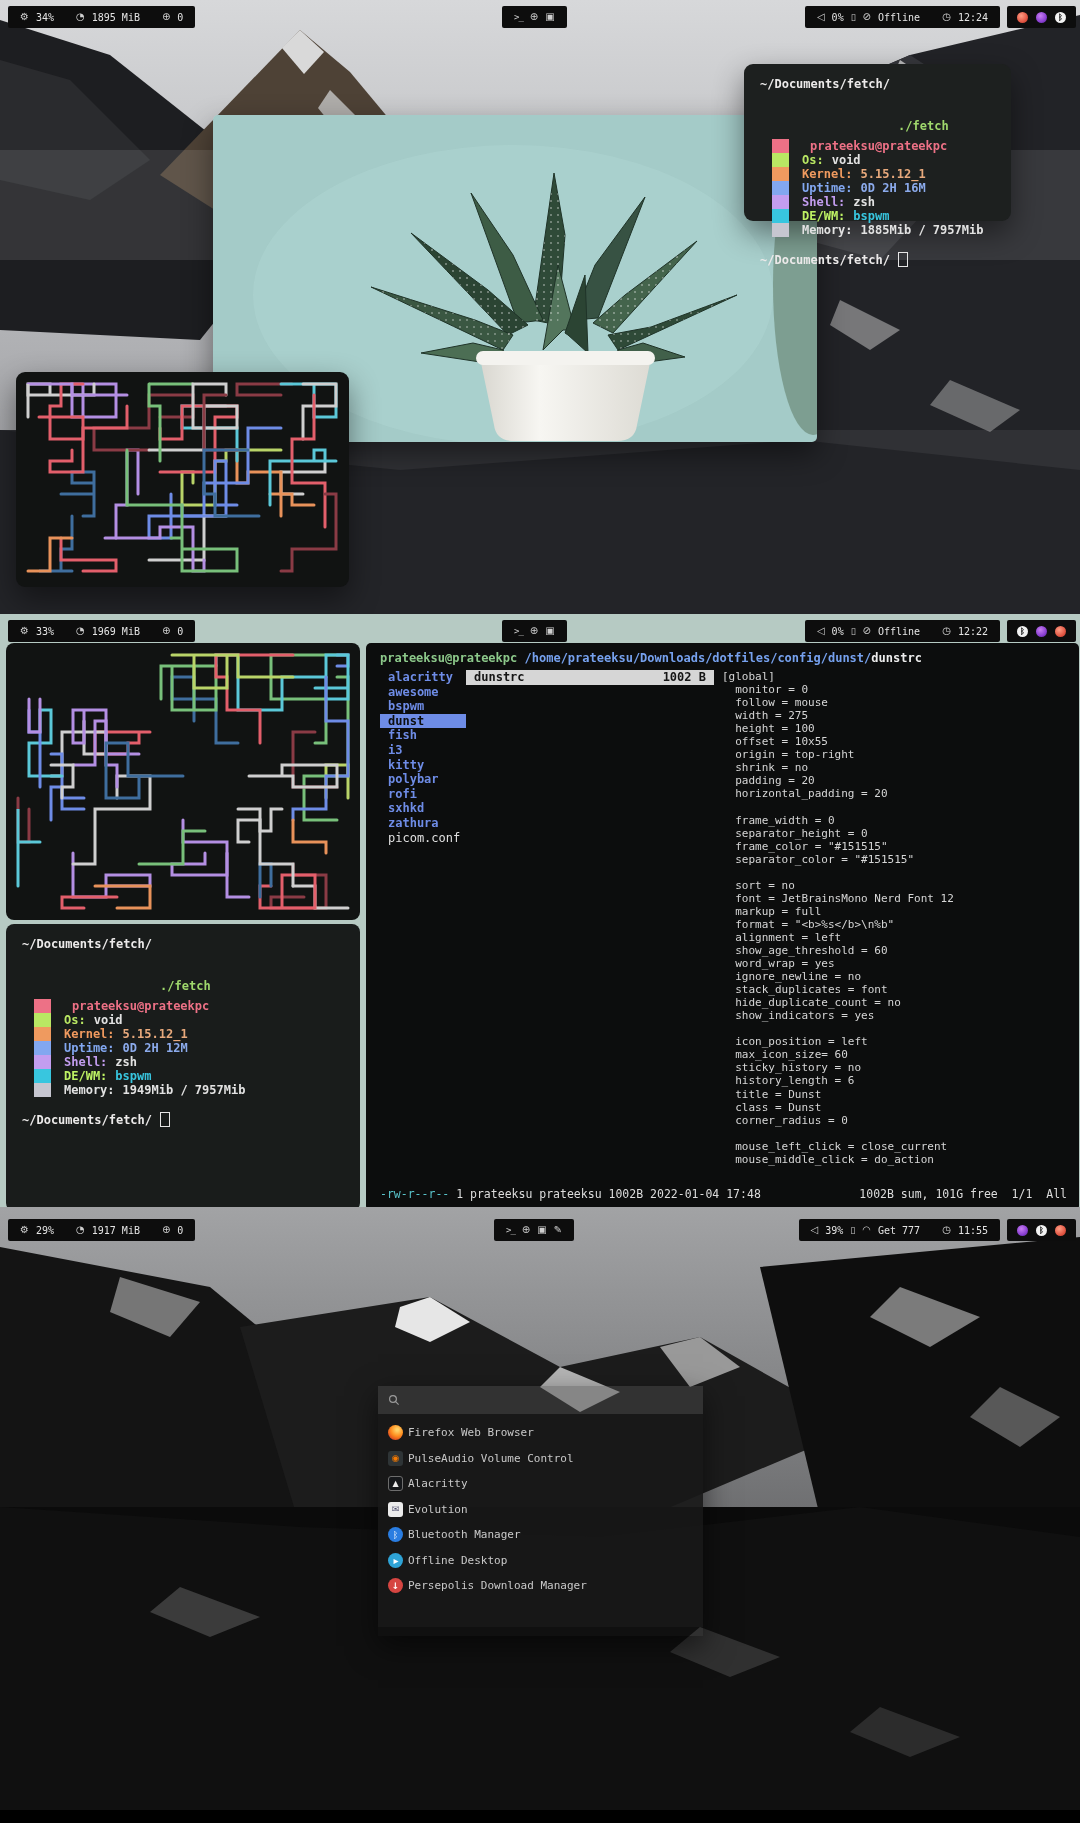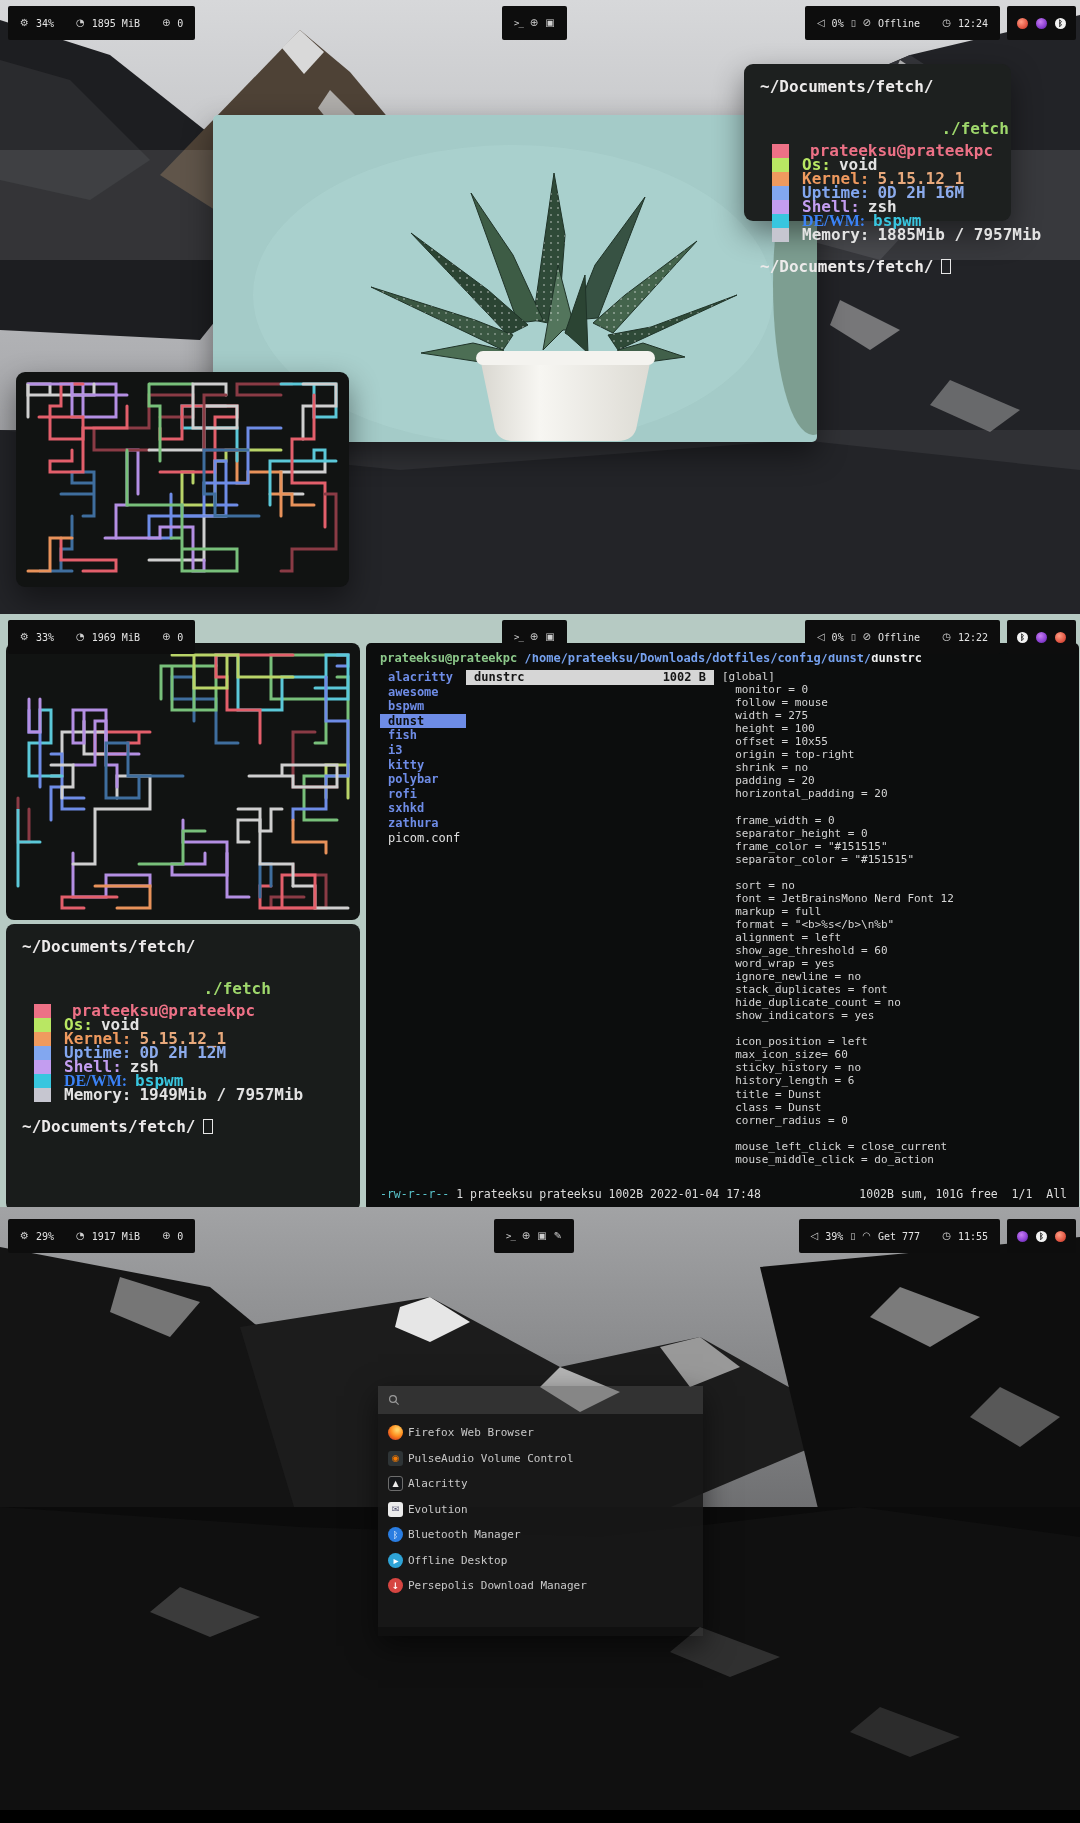"34%" .pb-module { height: 34px -> 22px }
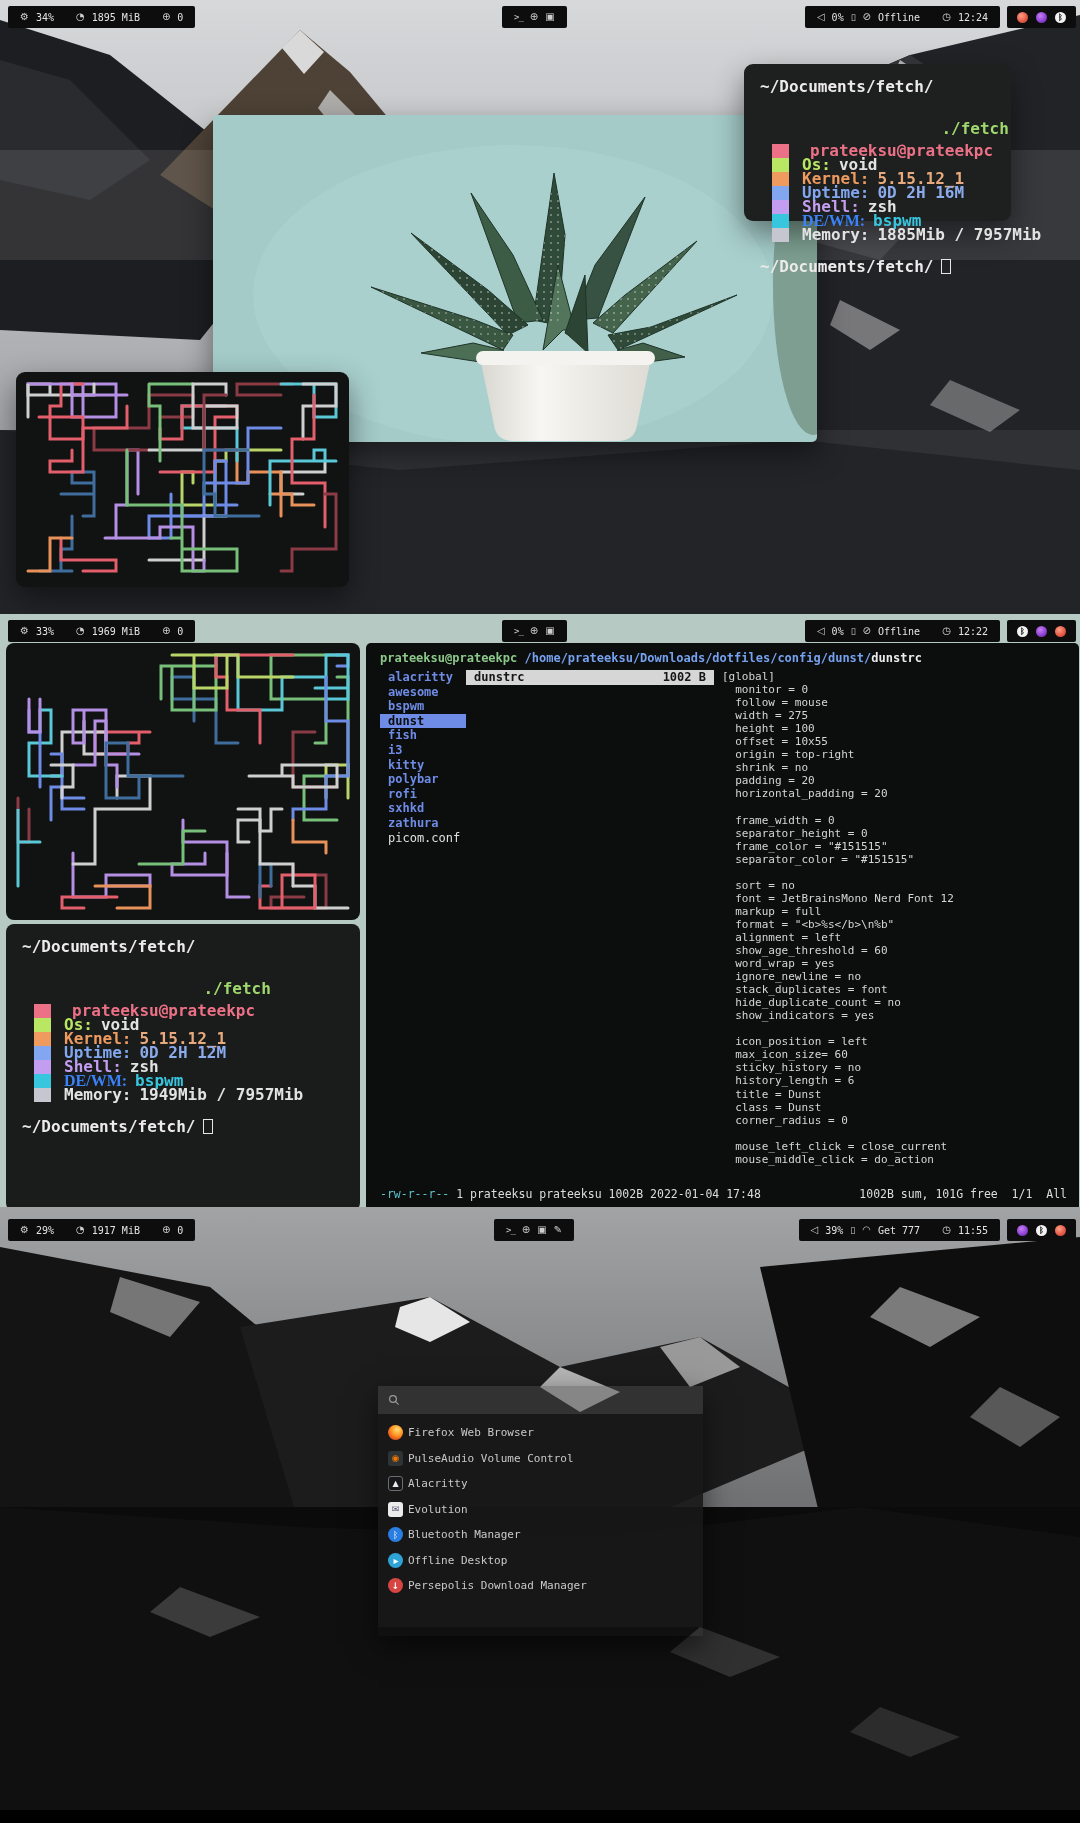"~/Documents/fetch/" .fetch-win { font-size: 16px -> 12px }
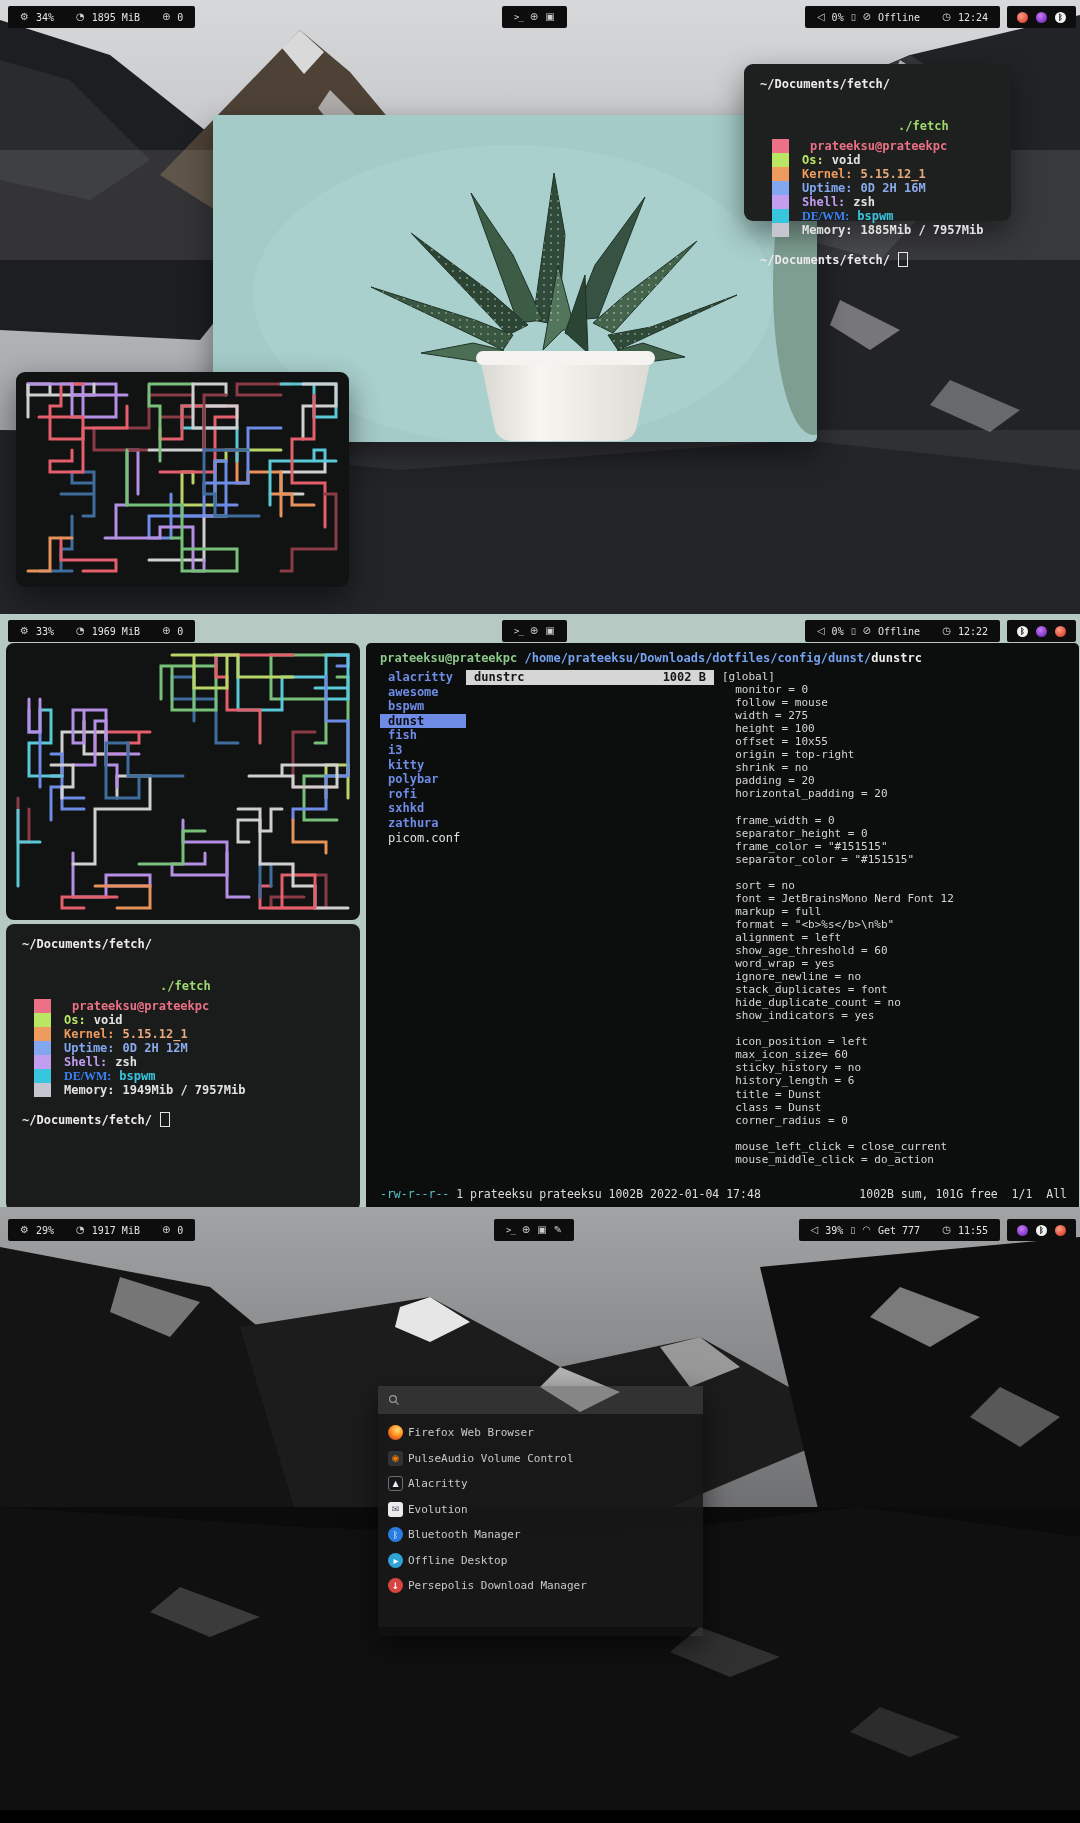"DE/WM:" .fetch-line:nth-child(6) .flabel { color: #3b82f6 -> #bef264; font-family: Liberation Serif, serif -> none }
